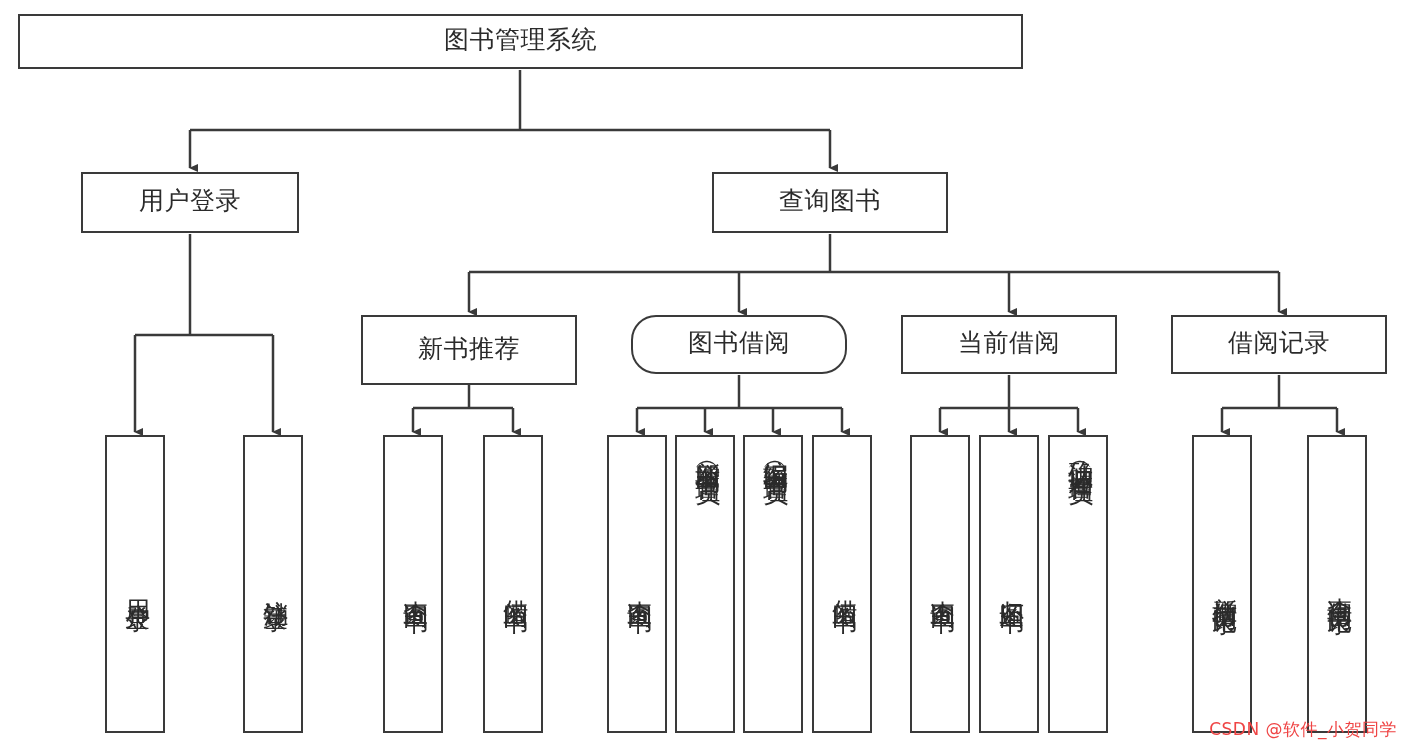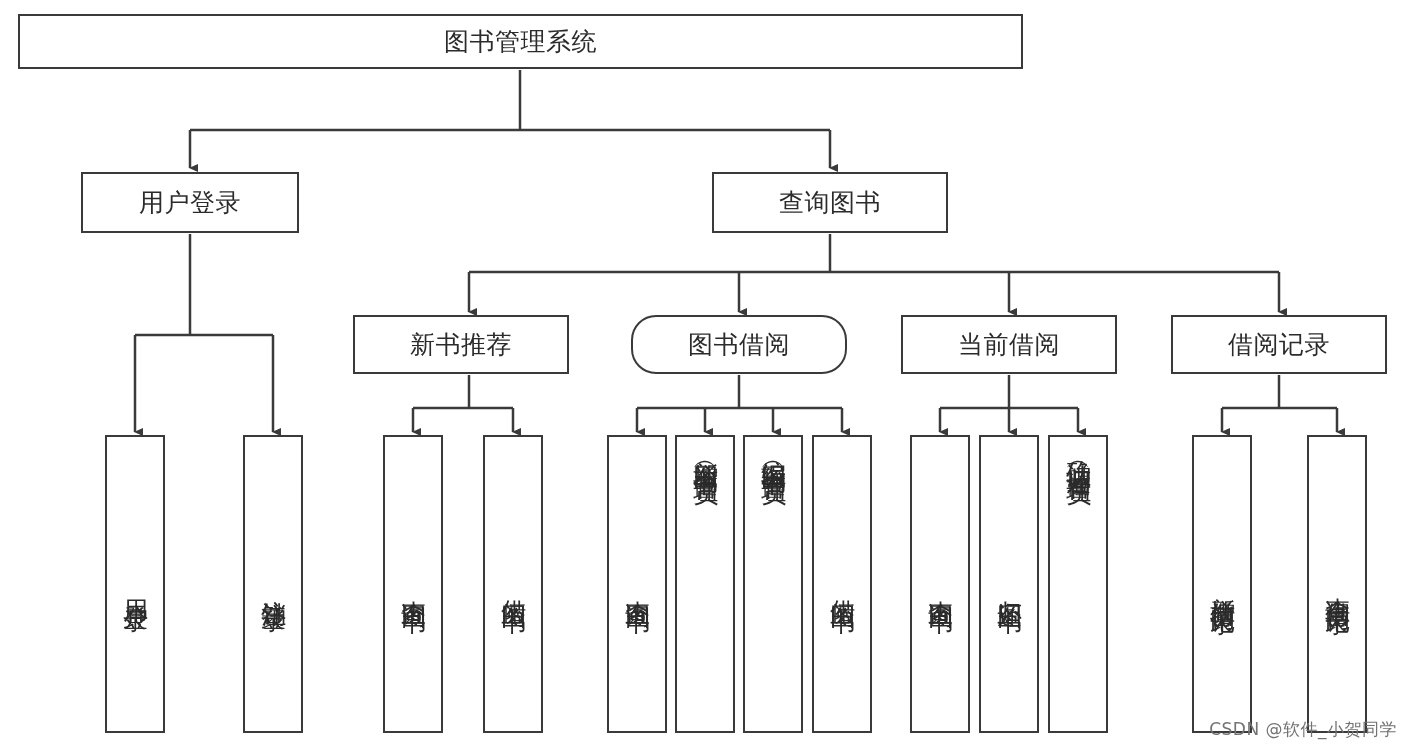"图书管理系统" .node-label { font-family: none -> Liberation Mono, monospace }
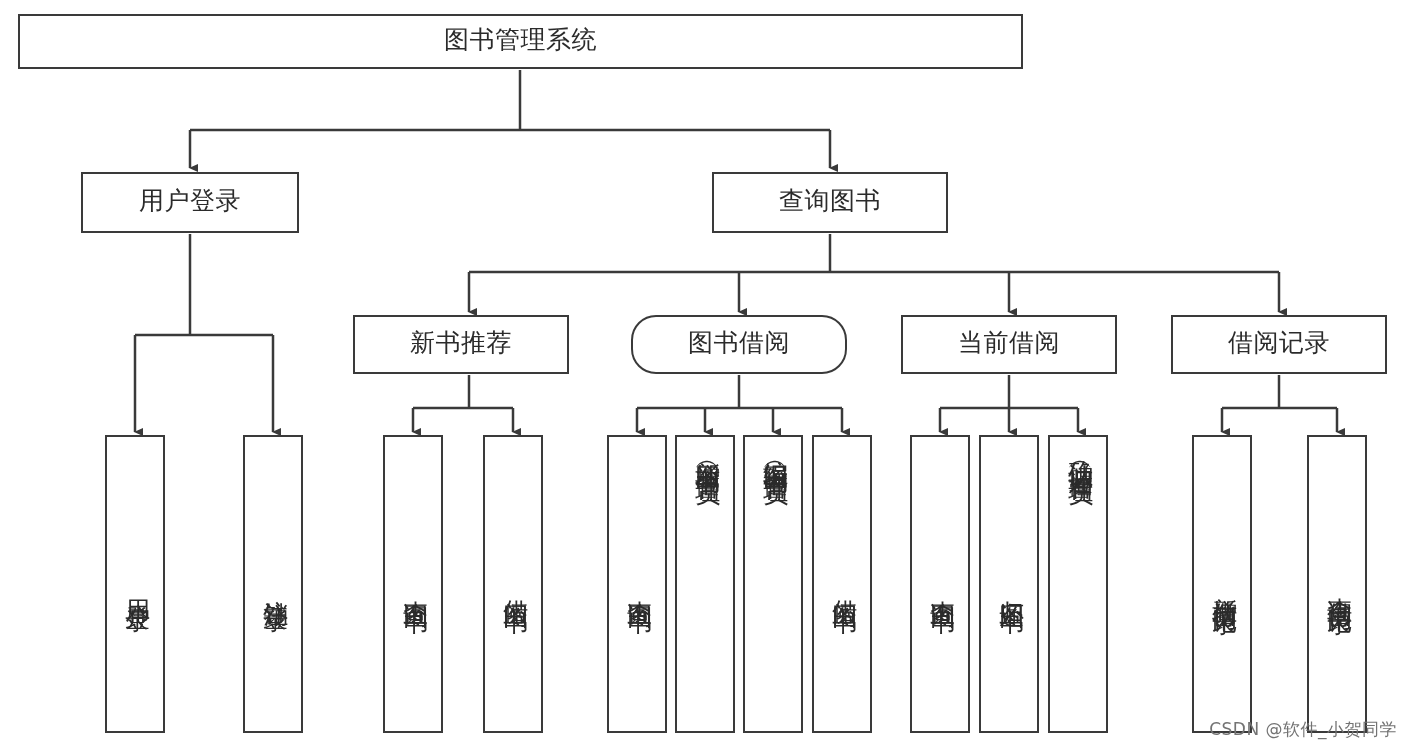"新书推荐" div.node-box { height: 59px -> 70px; left: 353px -> 361px }
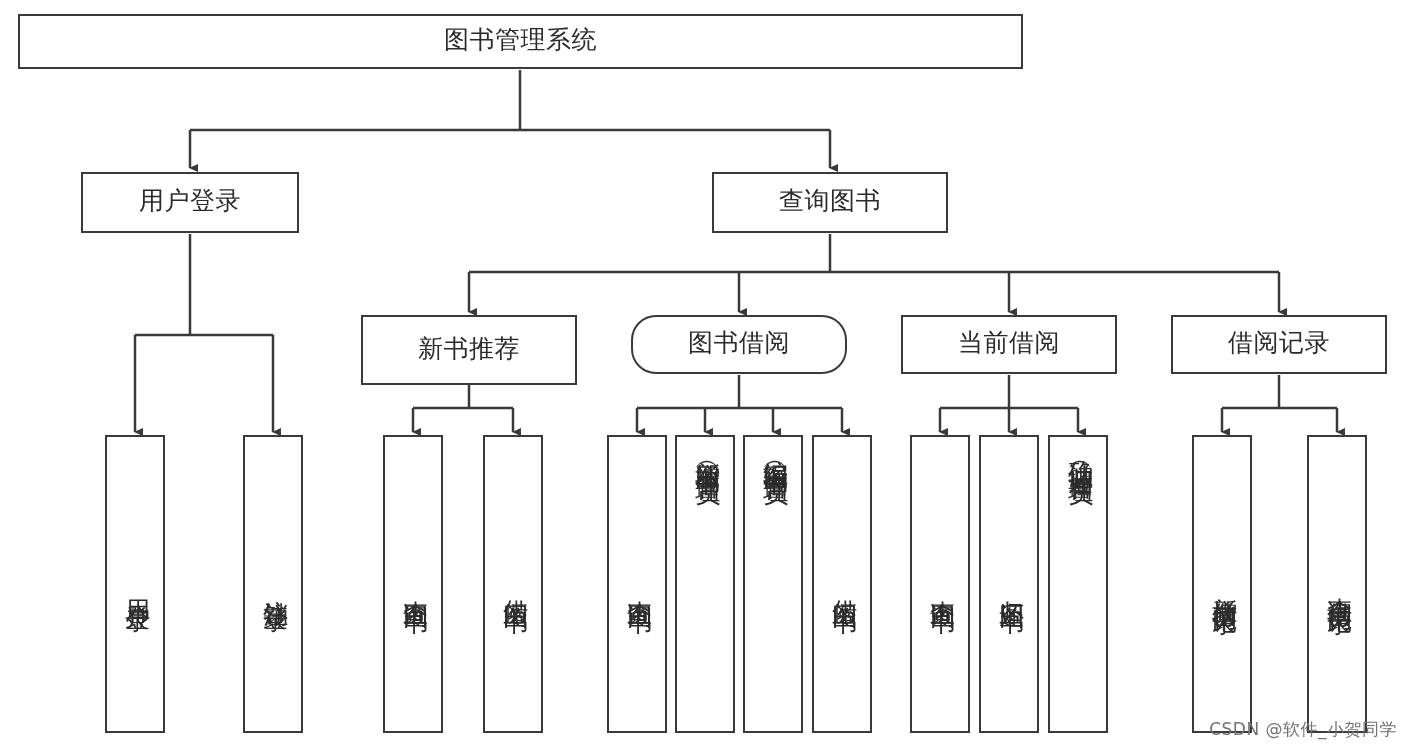"CSDN @软件_小贺同学" .watermark { color: #737373 -> #ef4444 }
